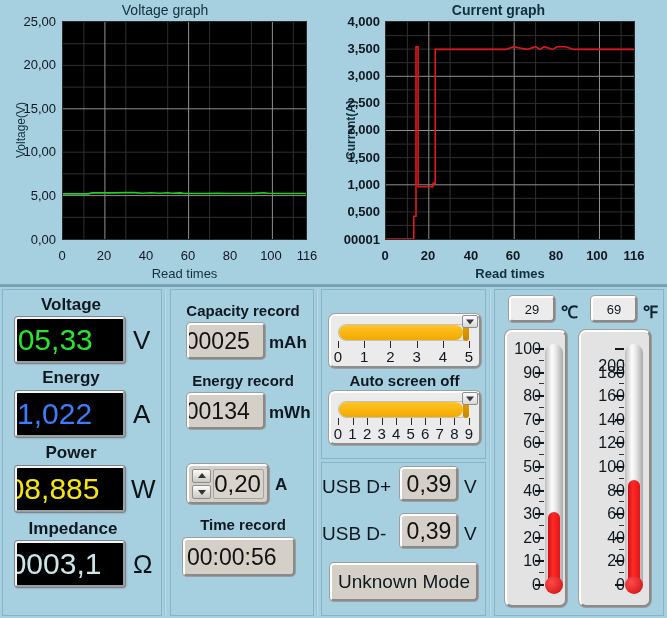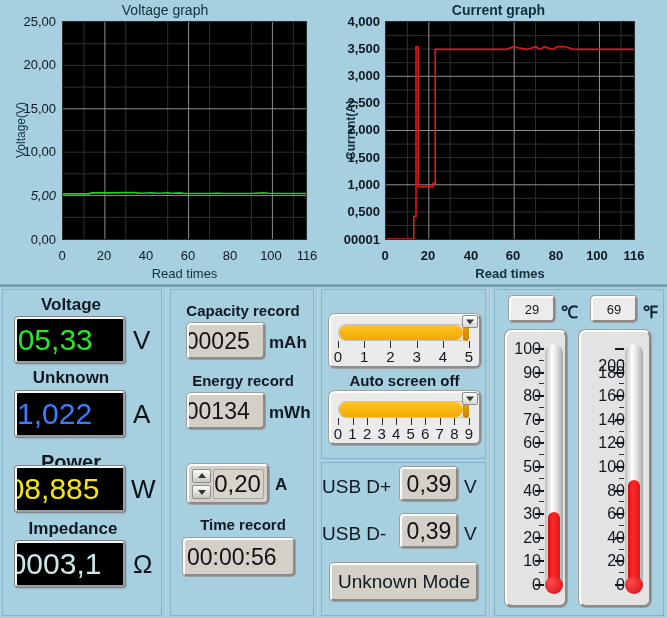"5,00" div.ytick { font-style: italic -> none }
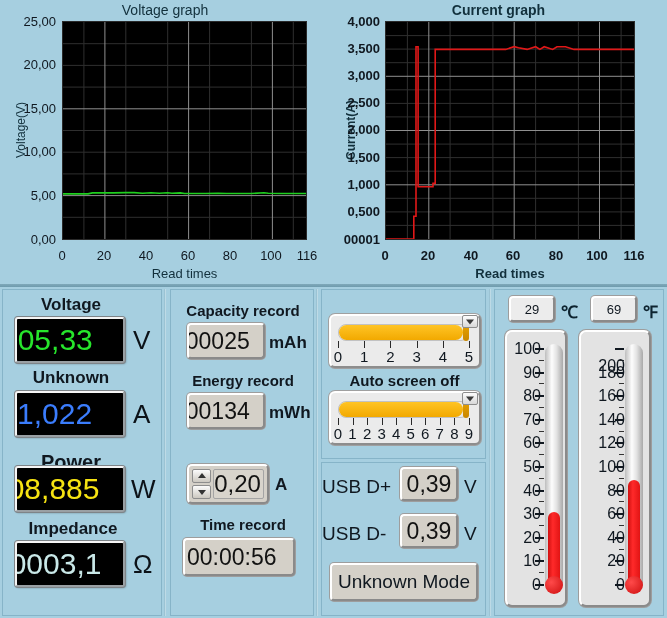"Unknown" div.cap { text: Unknown -> Energy }
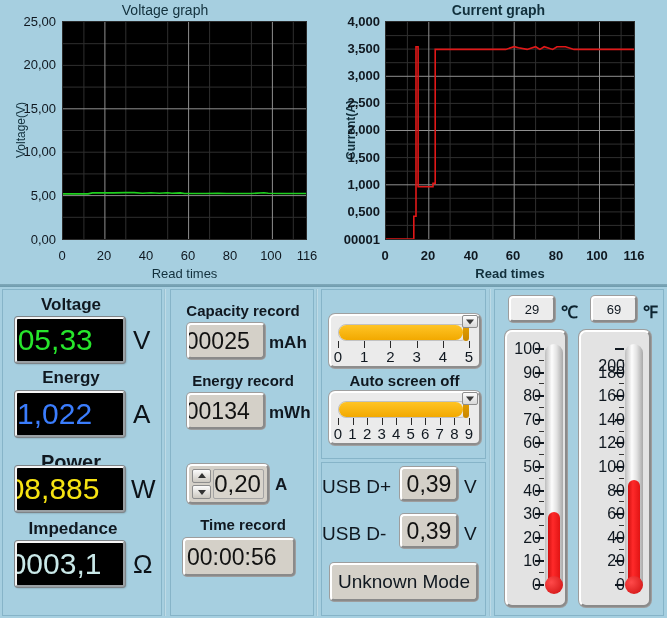"Power" div.cap { font-size: 20px -> 17px; margin-top: 8px -> none }
